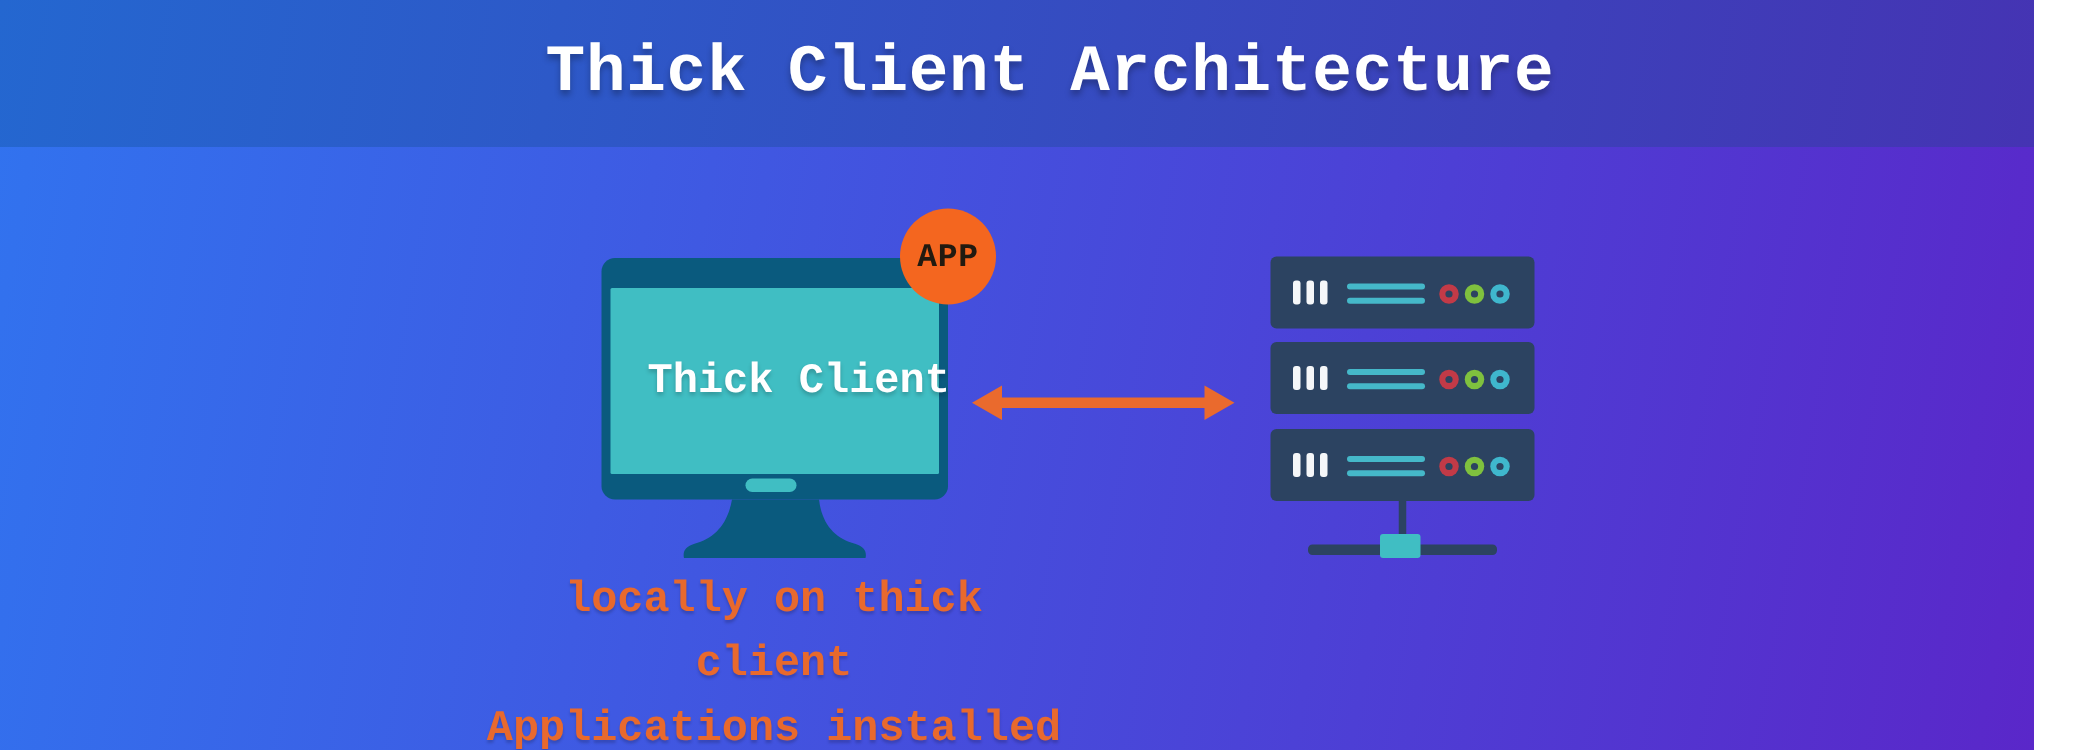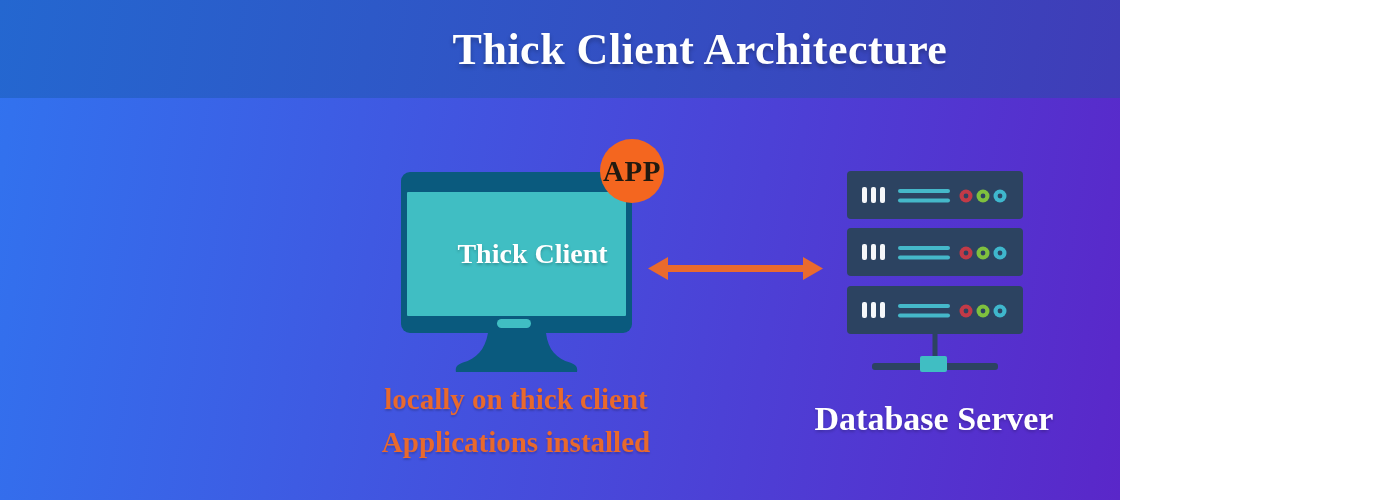"Thick Client Architecture" .stage { font-family: Liberation Serif, serif -> Liberation Mono, monospace; width: 1120px -> 1356px }
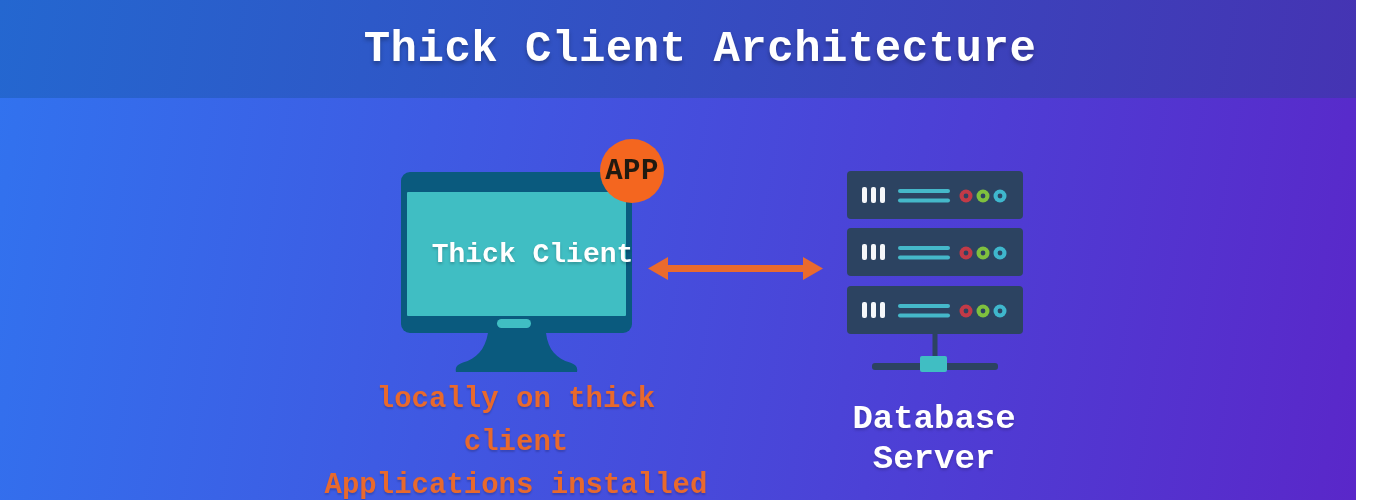"APP" .app-badge span { font-size: 29px -> 22px }
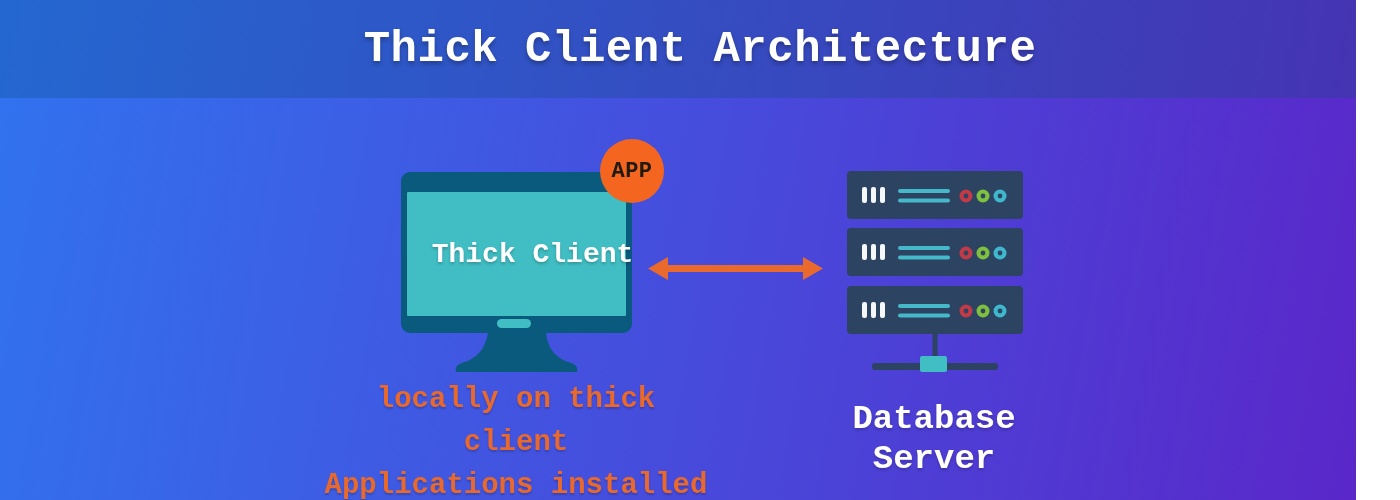"Database Server" div.server-caption { html: <div>Database Server</div> -> none }
